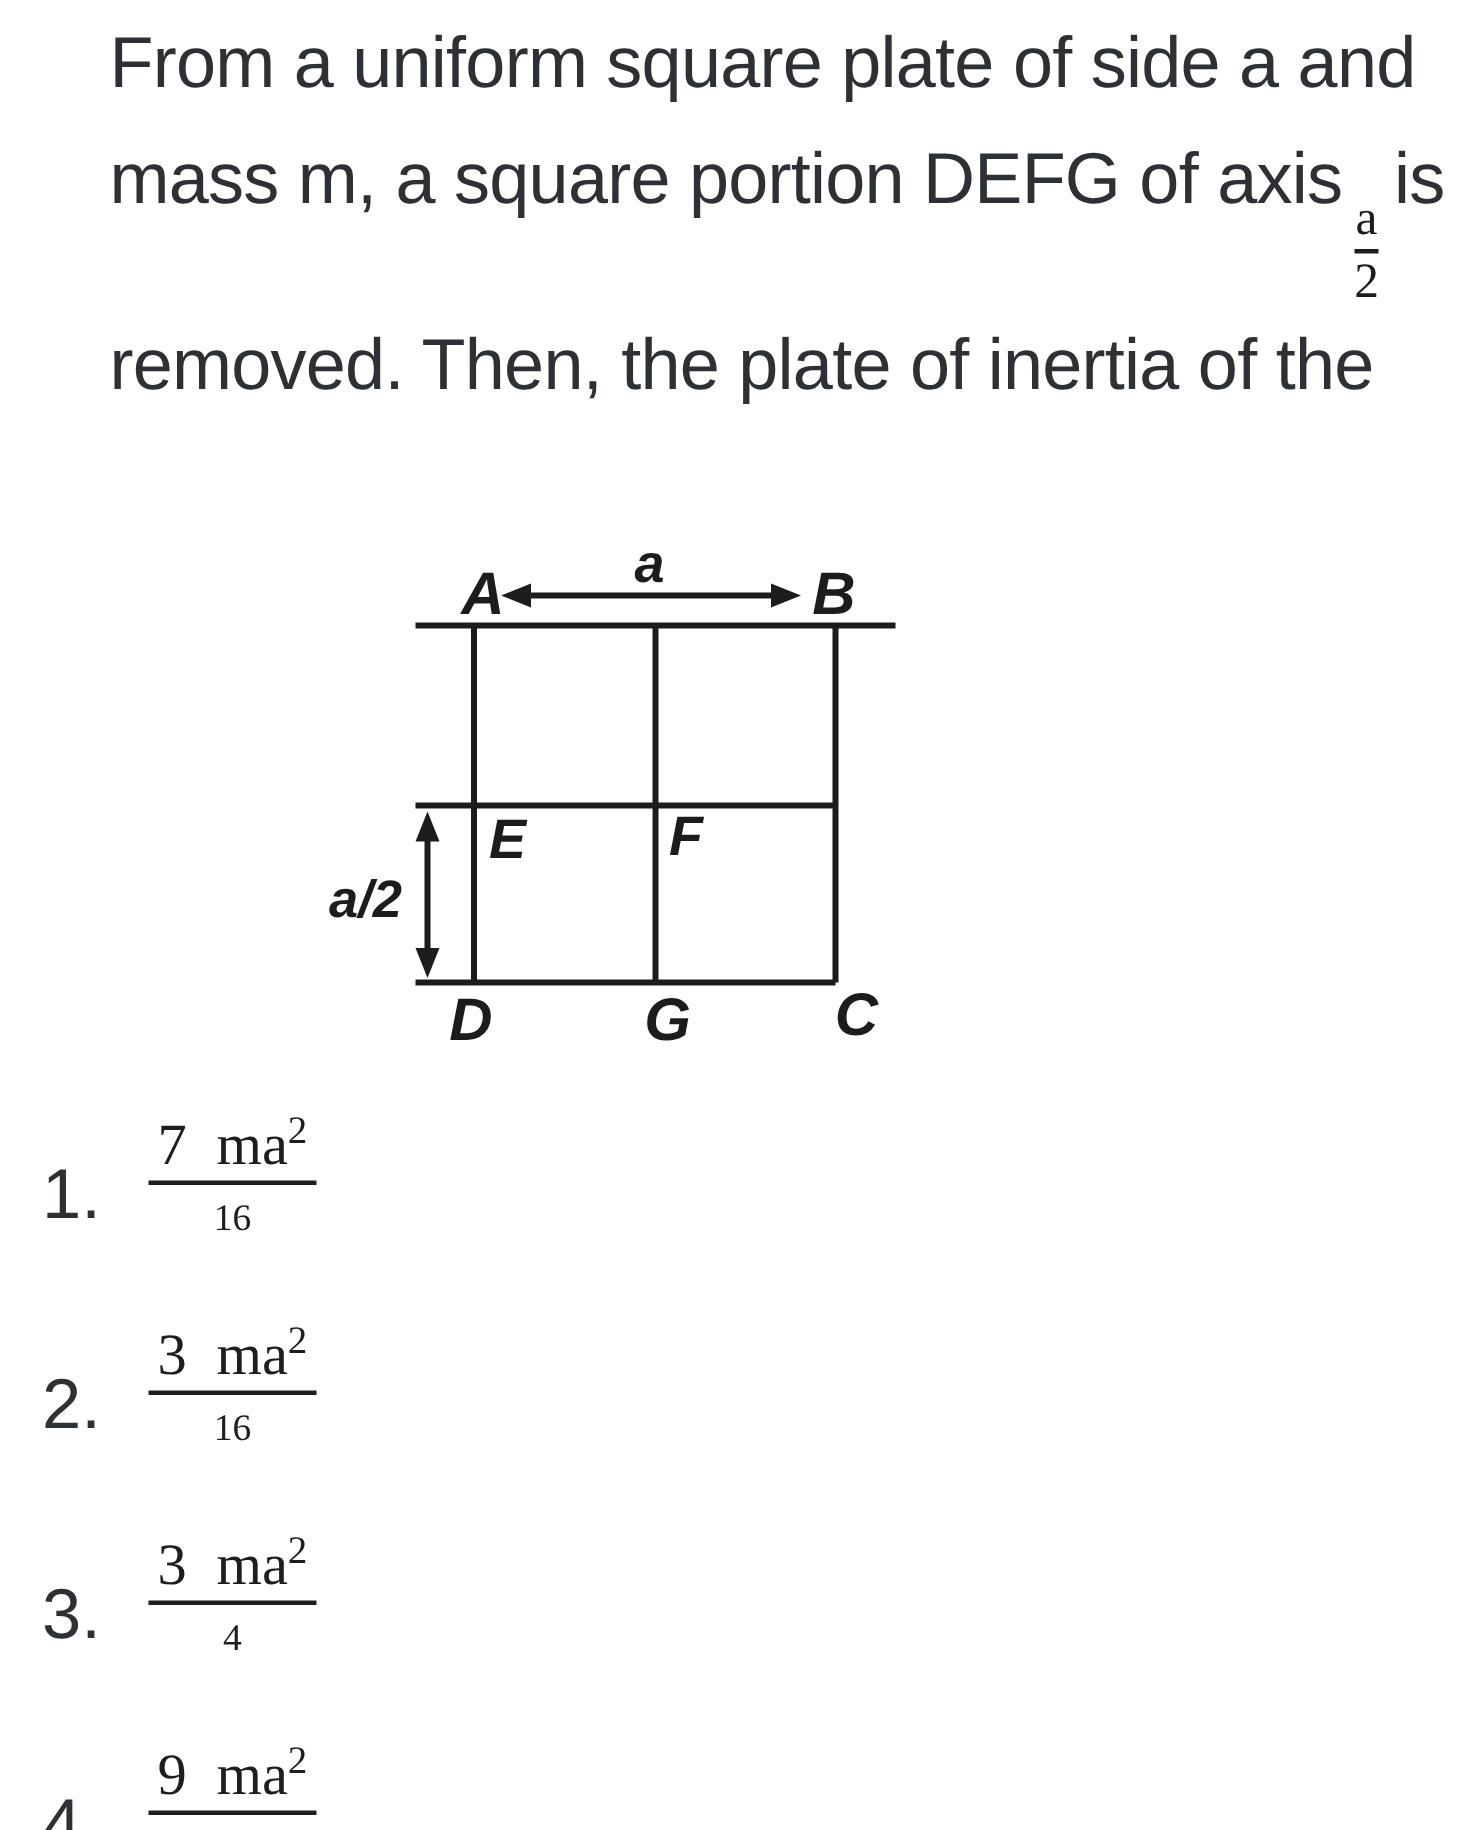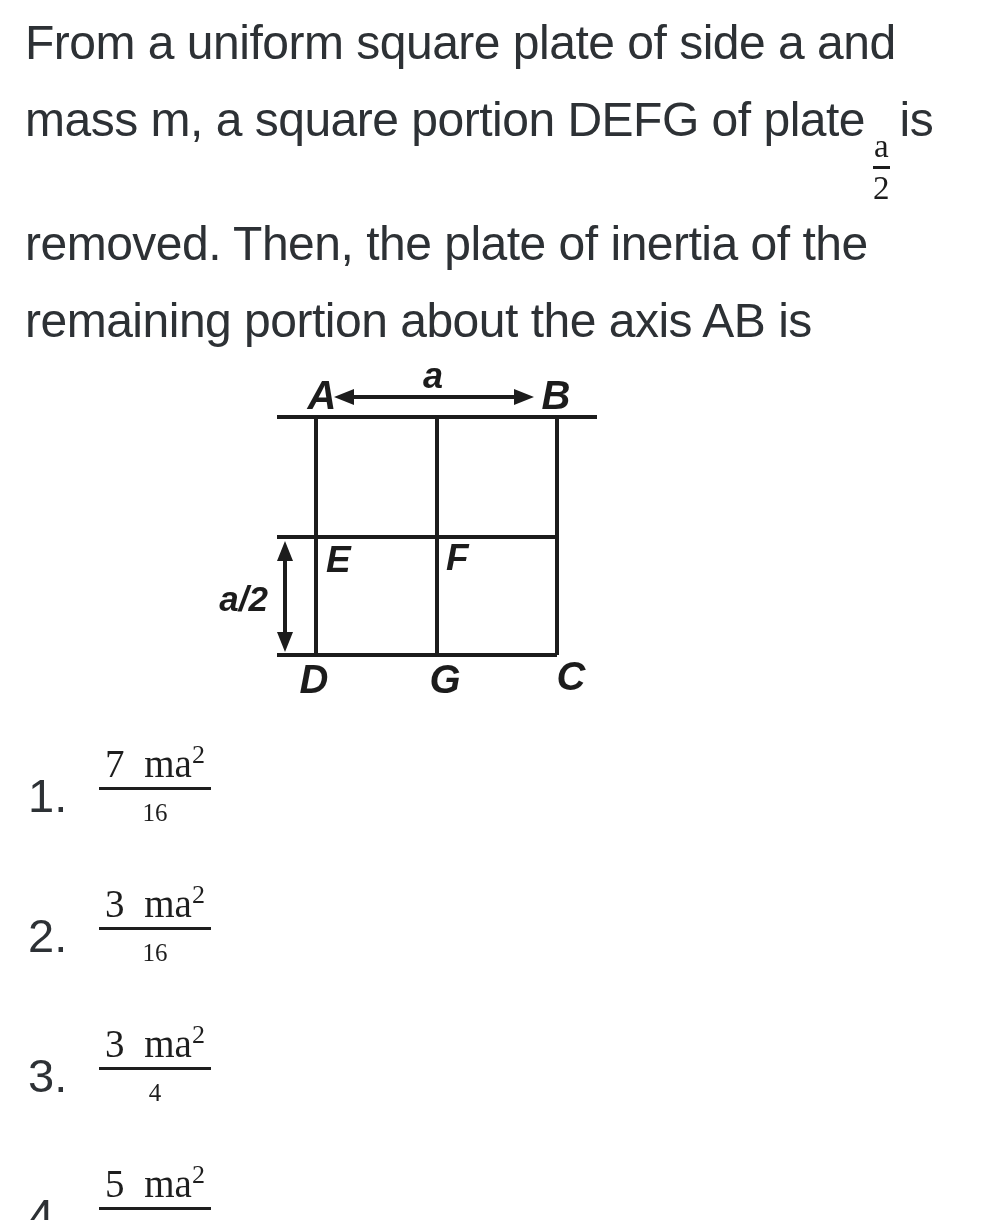"From a uniform square plate" .qline { margin-left: none -> 48px }
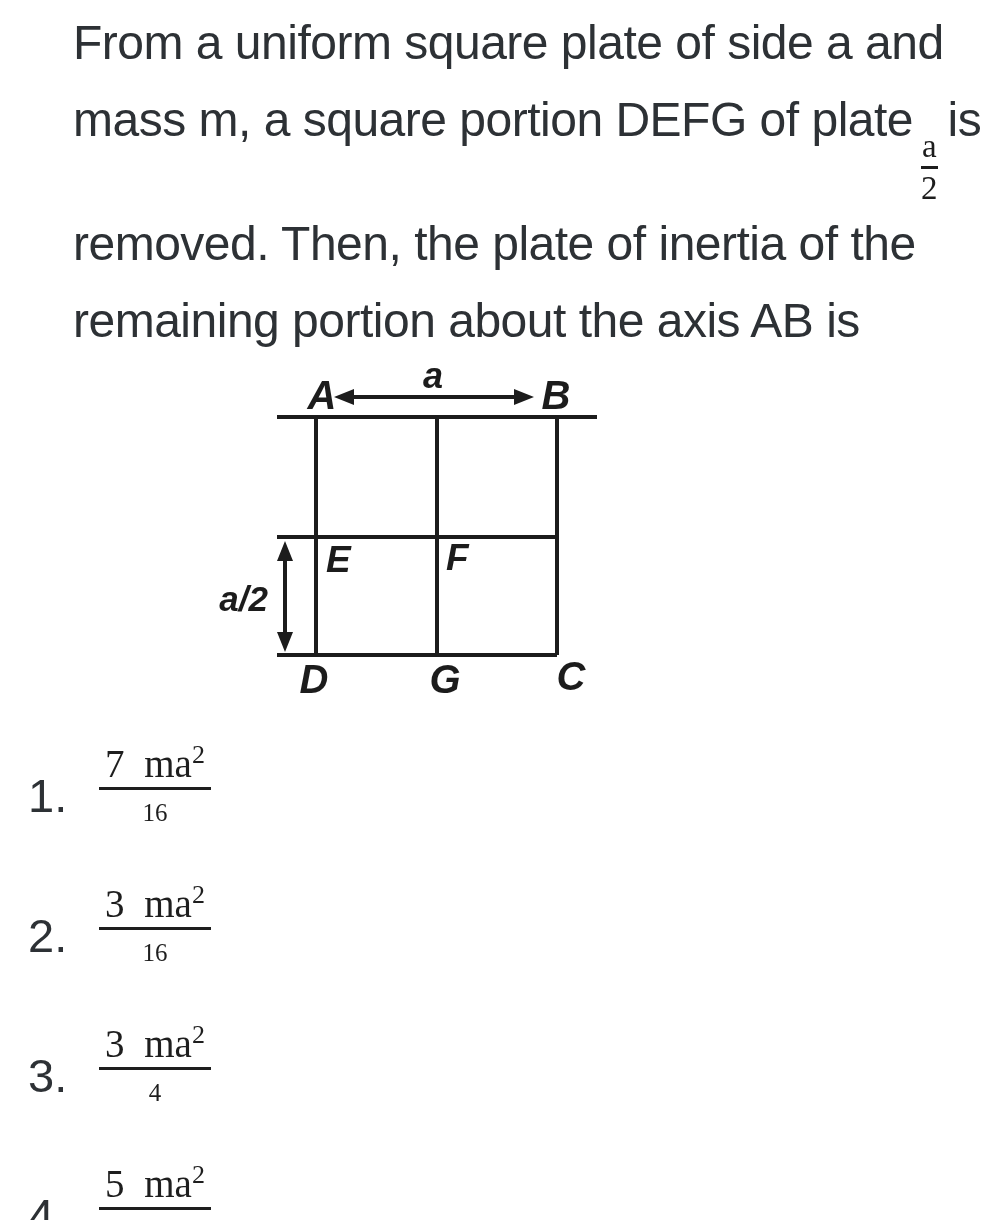"mass m, a square portion" span { text: plate -> axis }
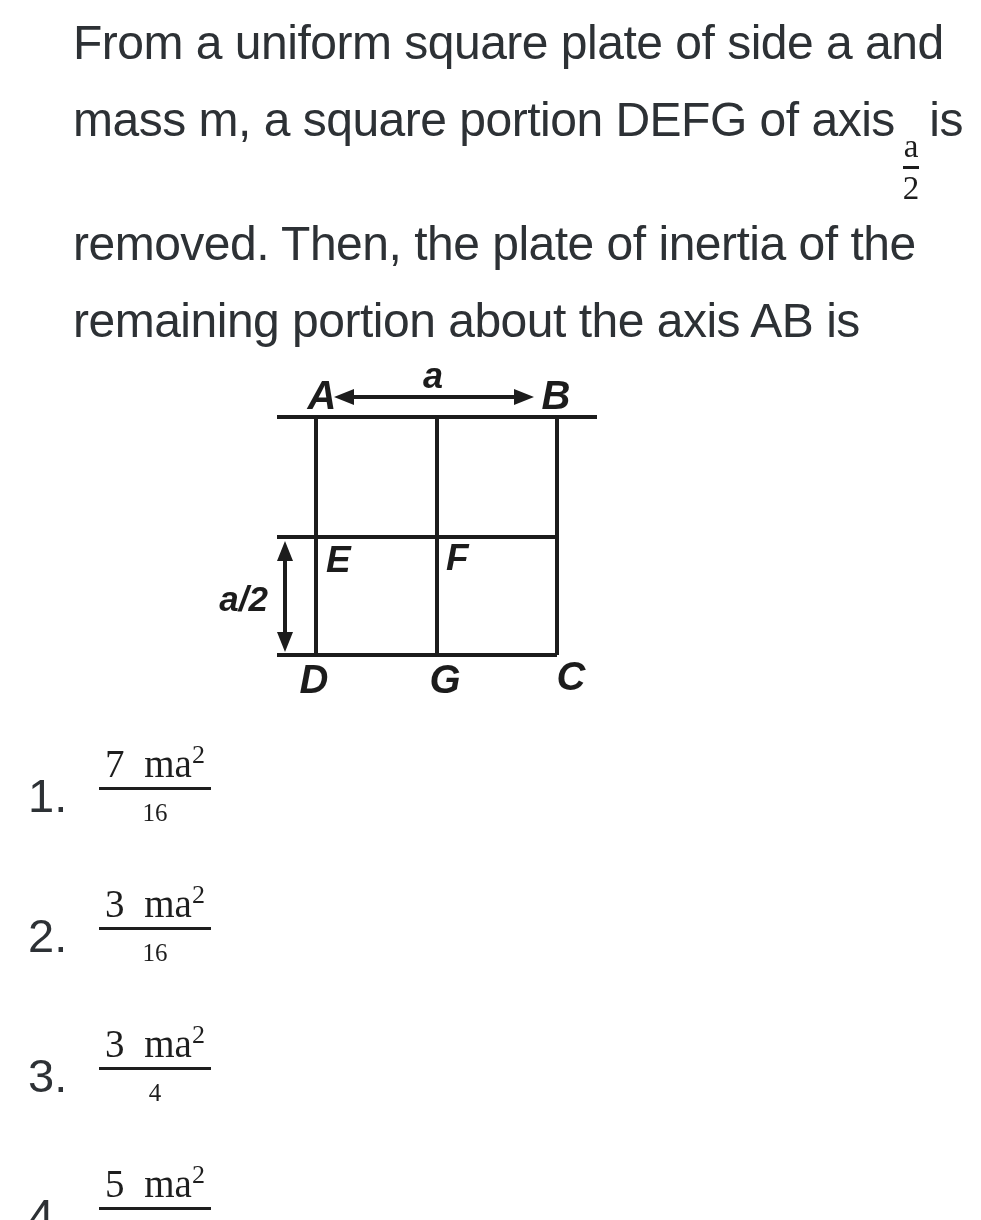"remaining portion about the axis" div.qline { html: <div>remaining portion about the axis AB is</div> -> none }
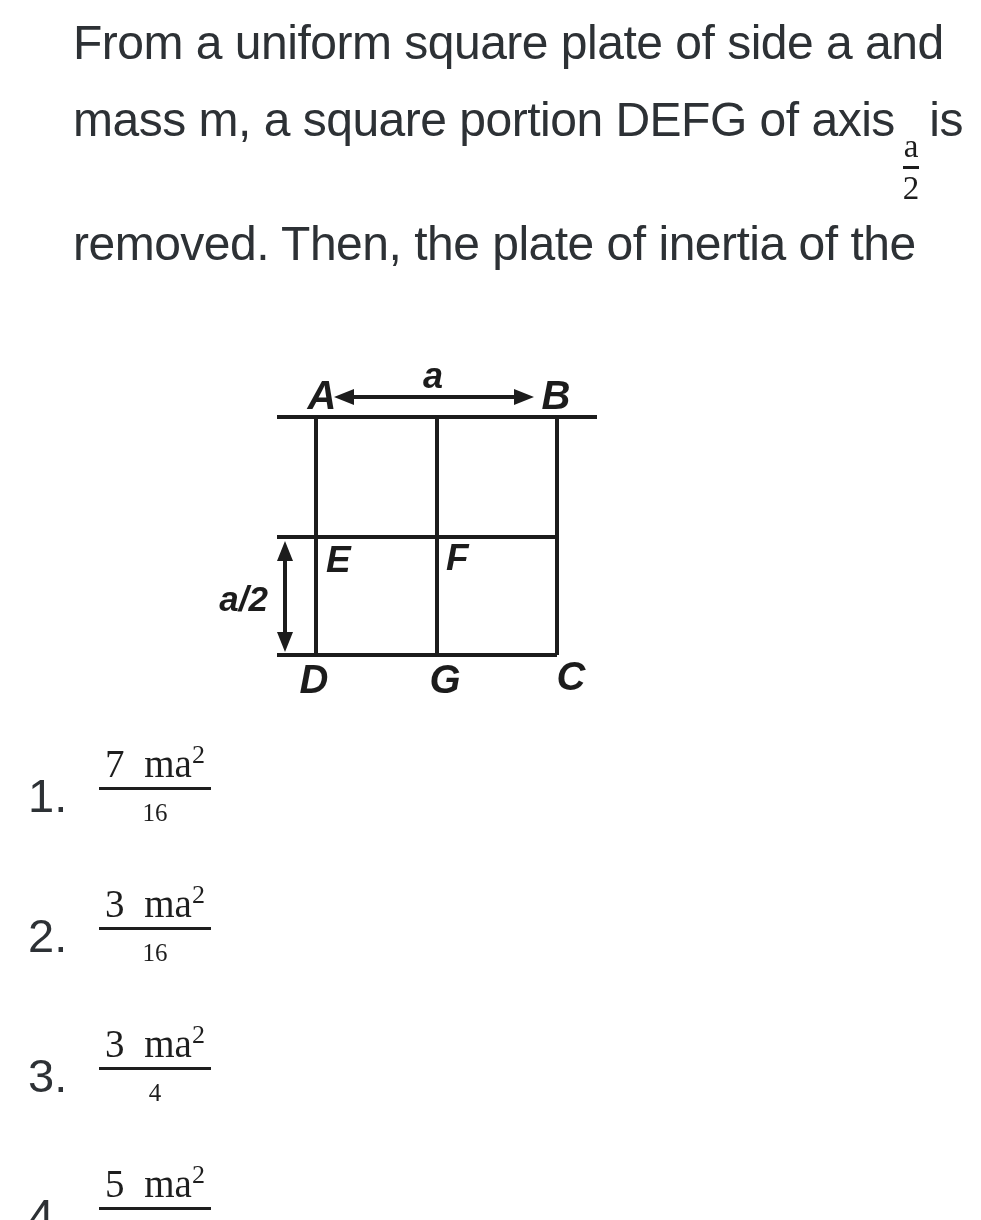"5 ma" span { text: 5 -> 9 }
